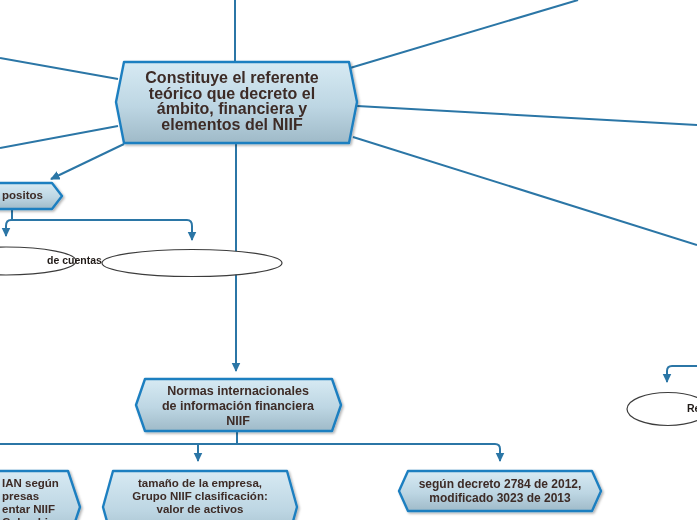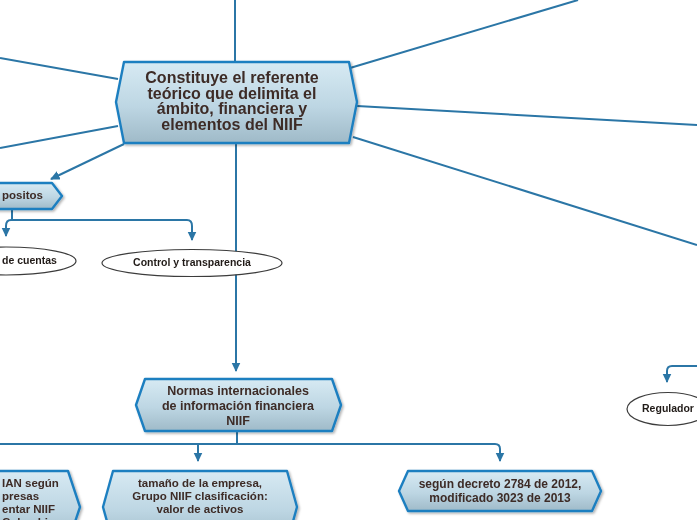"teórico que delimita el" span { text: delimita -> decreto }
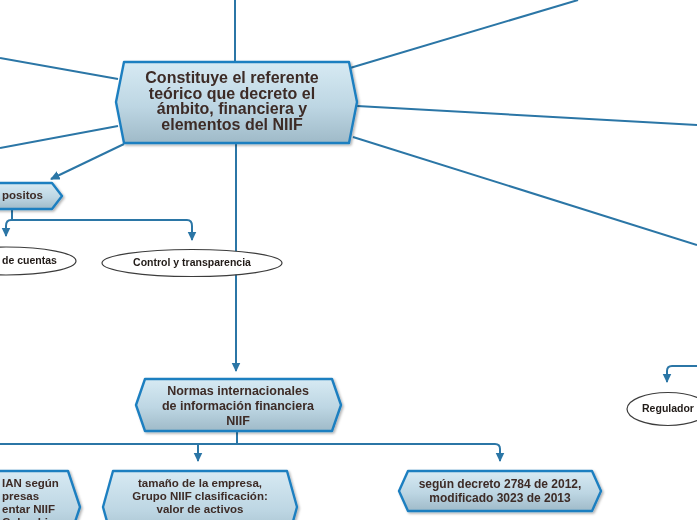"de cuentas" .ell-label { margin-left: none -> 45px }
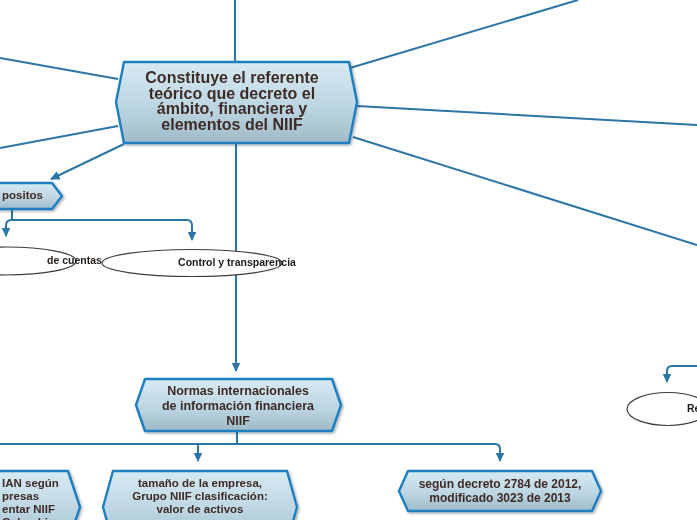"Control y transparencia" div.nt { html: <div>Control y transparencia</div> -> none }
